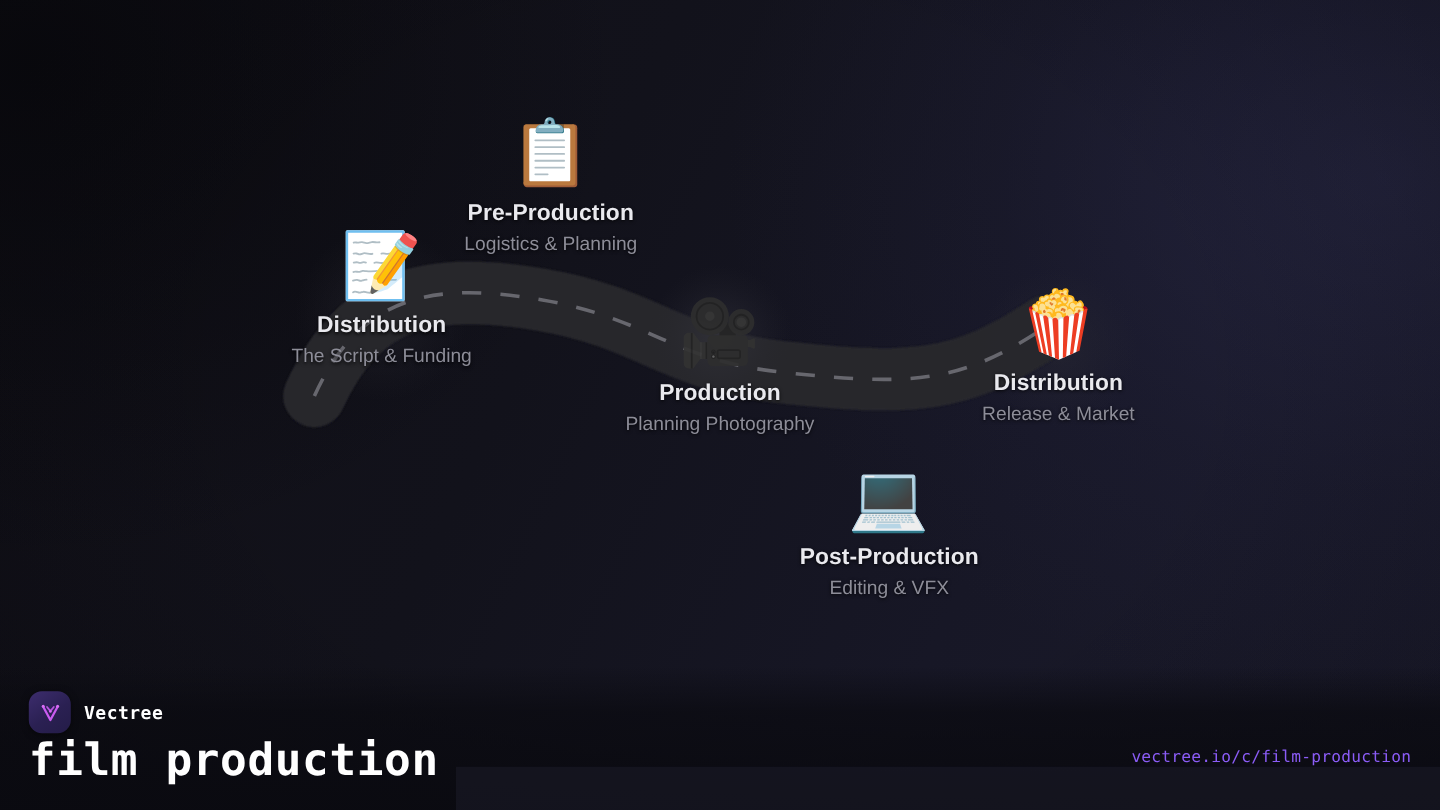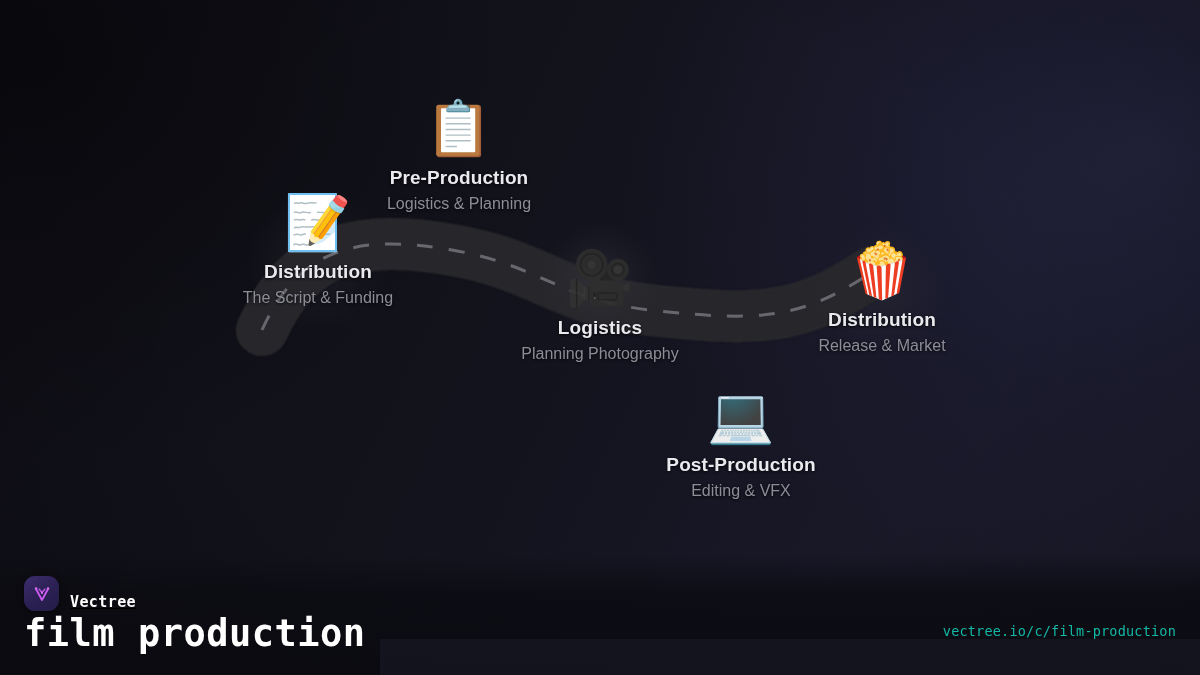"Logistics" div.node-title { text: Logistics -> Production }
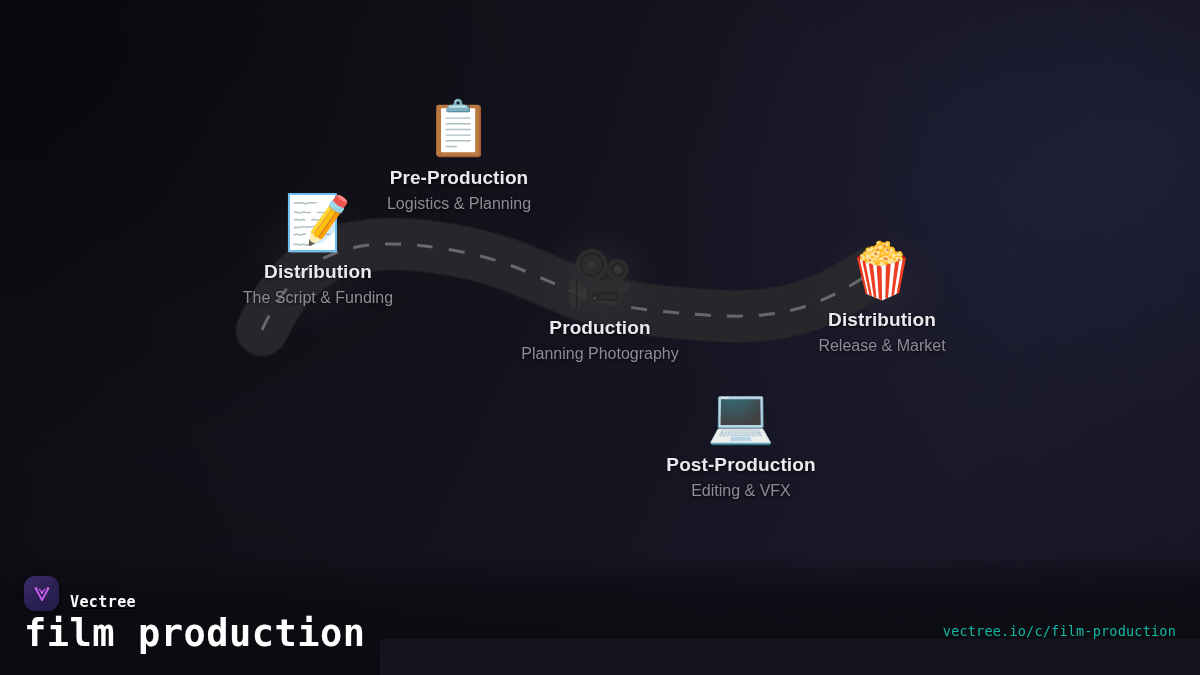"Vectree" .brand-row { align-items: flex-end -> center; text-decoration: underline -> none }
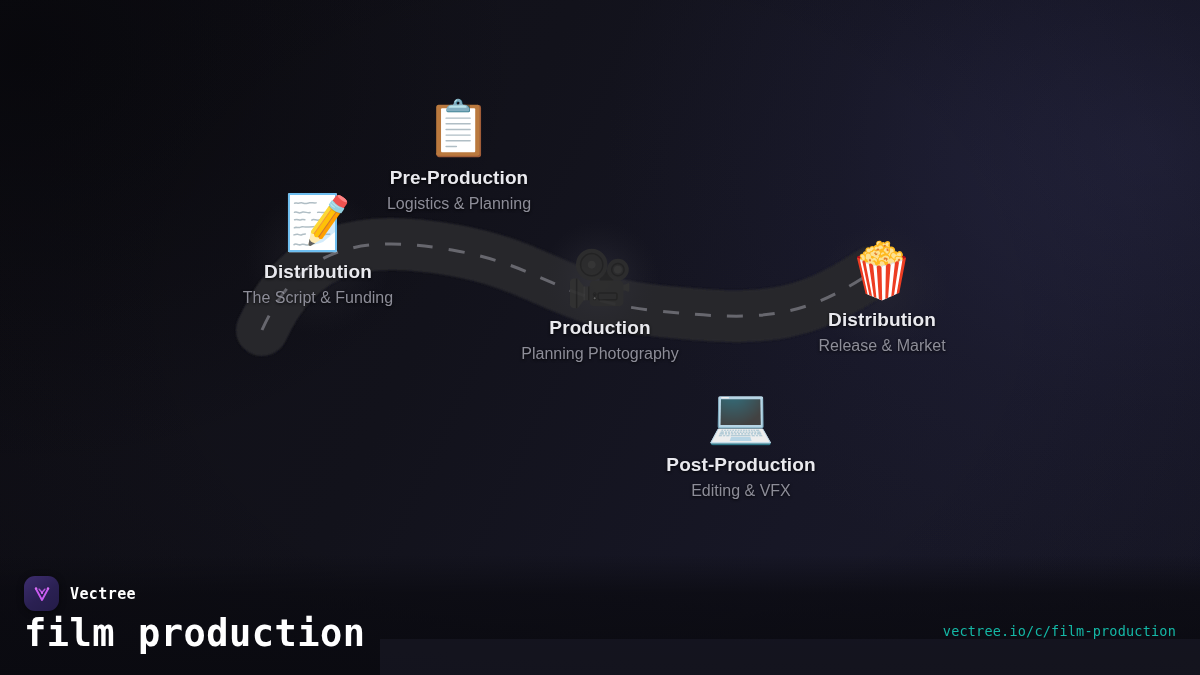"vectree.io/c/film-production" .page-url { color: #14b8a6 -> #8b5cf6 }
